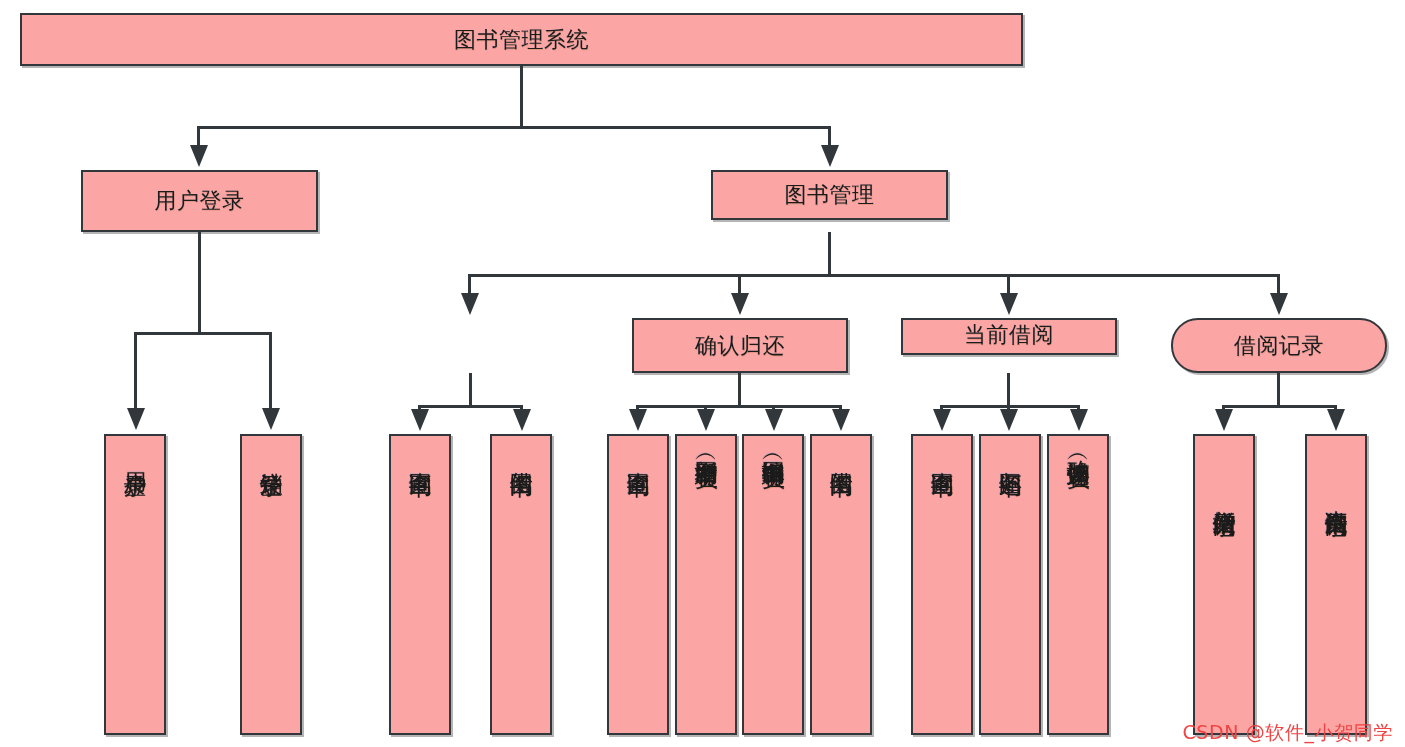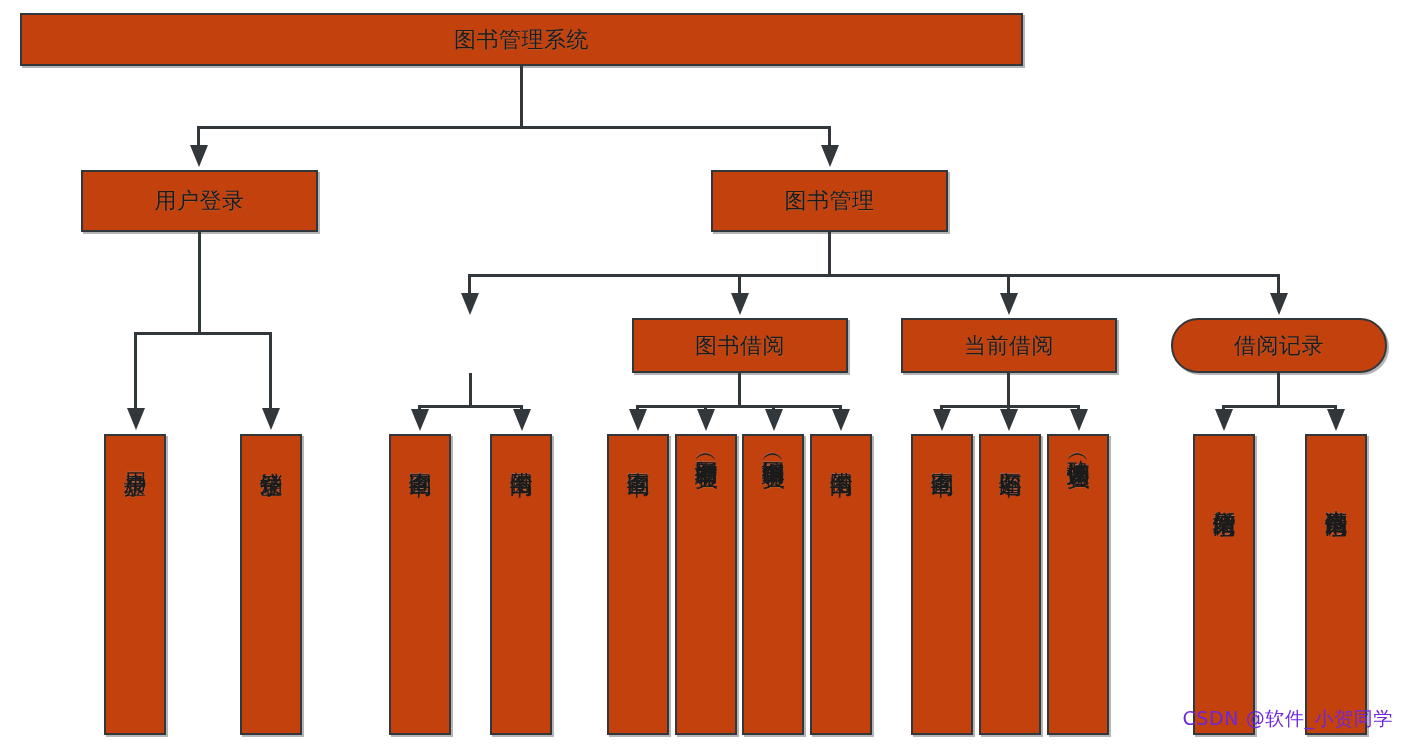"图书管理系统" .node { background: #c2410c -> #fca5a5 }
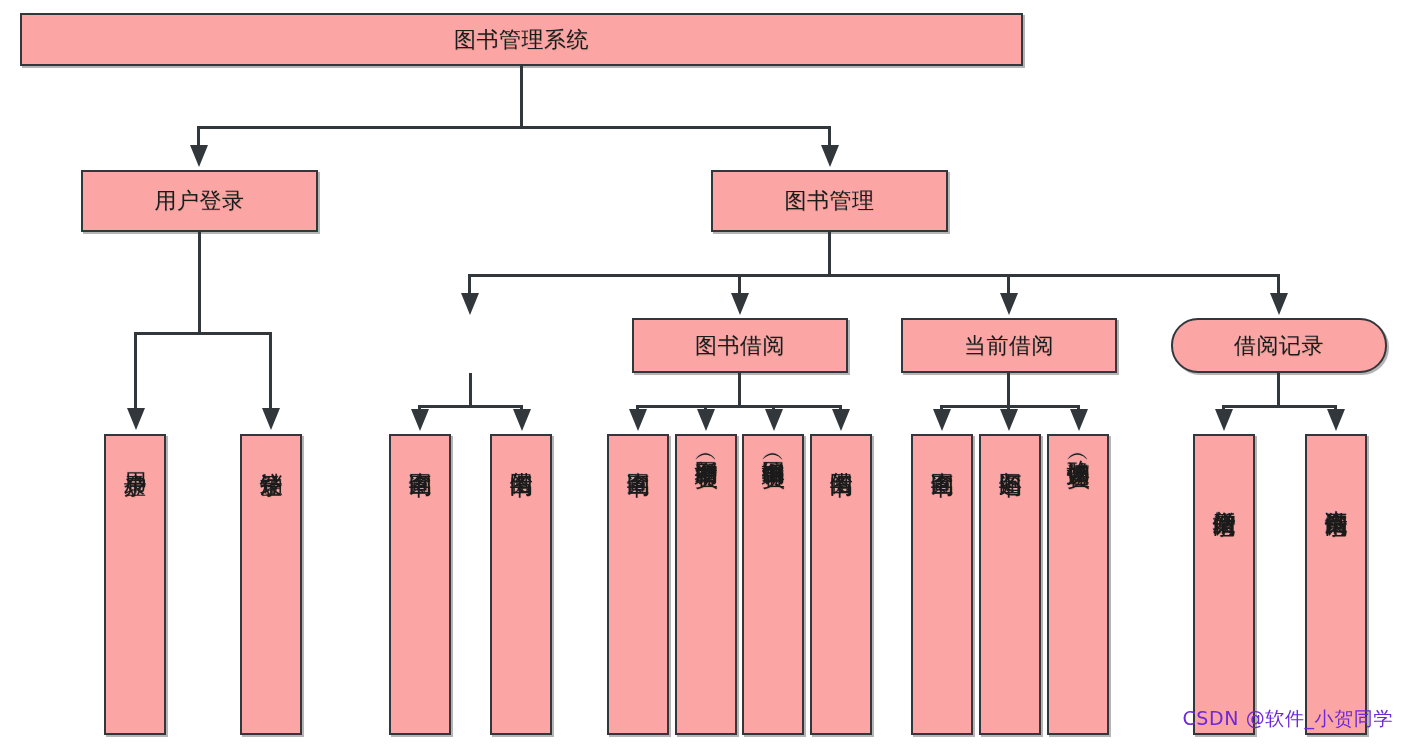"图书管理" div.node { height: 62px -> 50px }
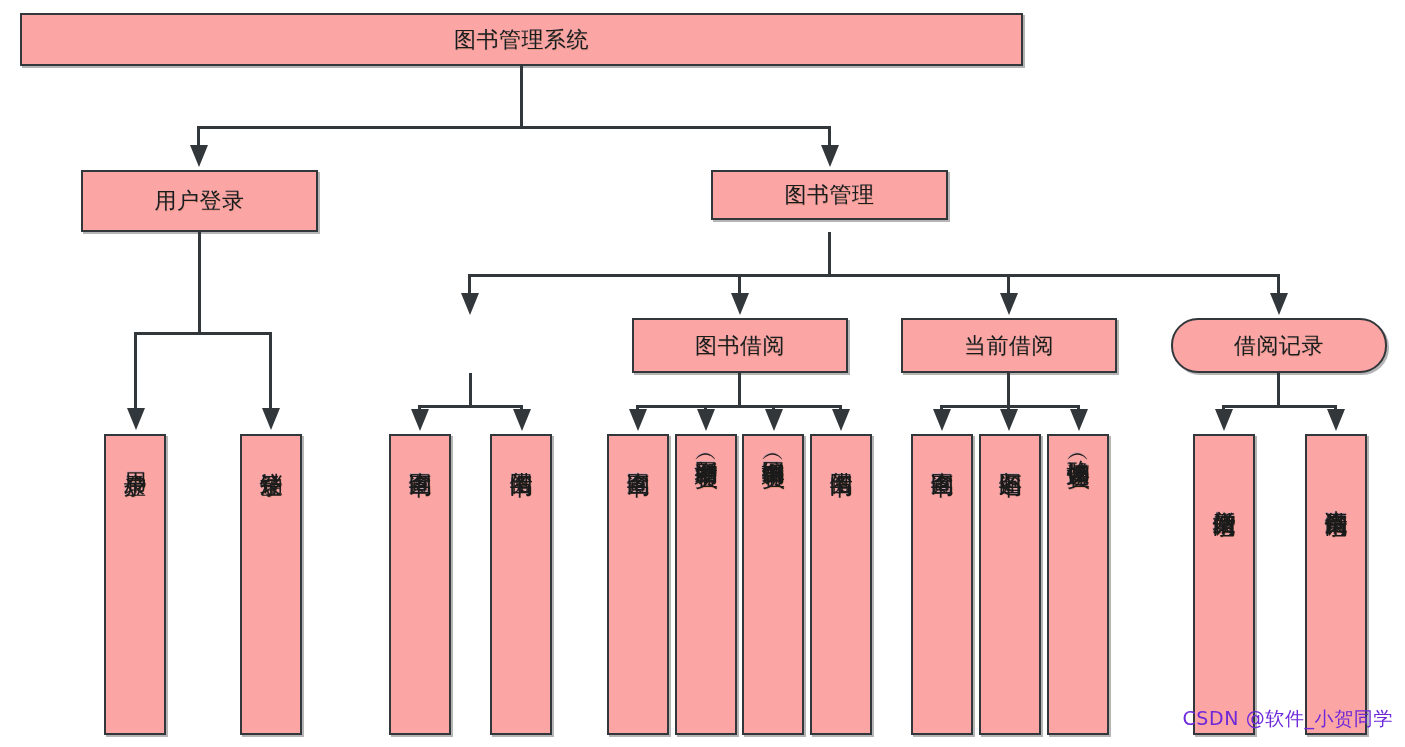"图书借阅" span.node-label { text: 图书借阅 -> 确认归还 }
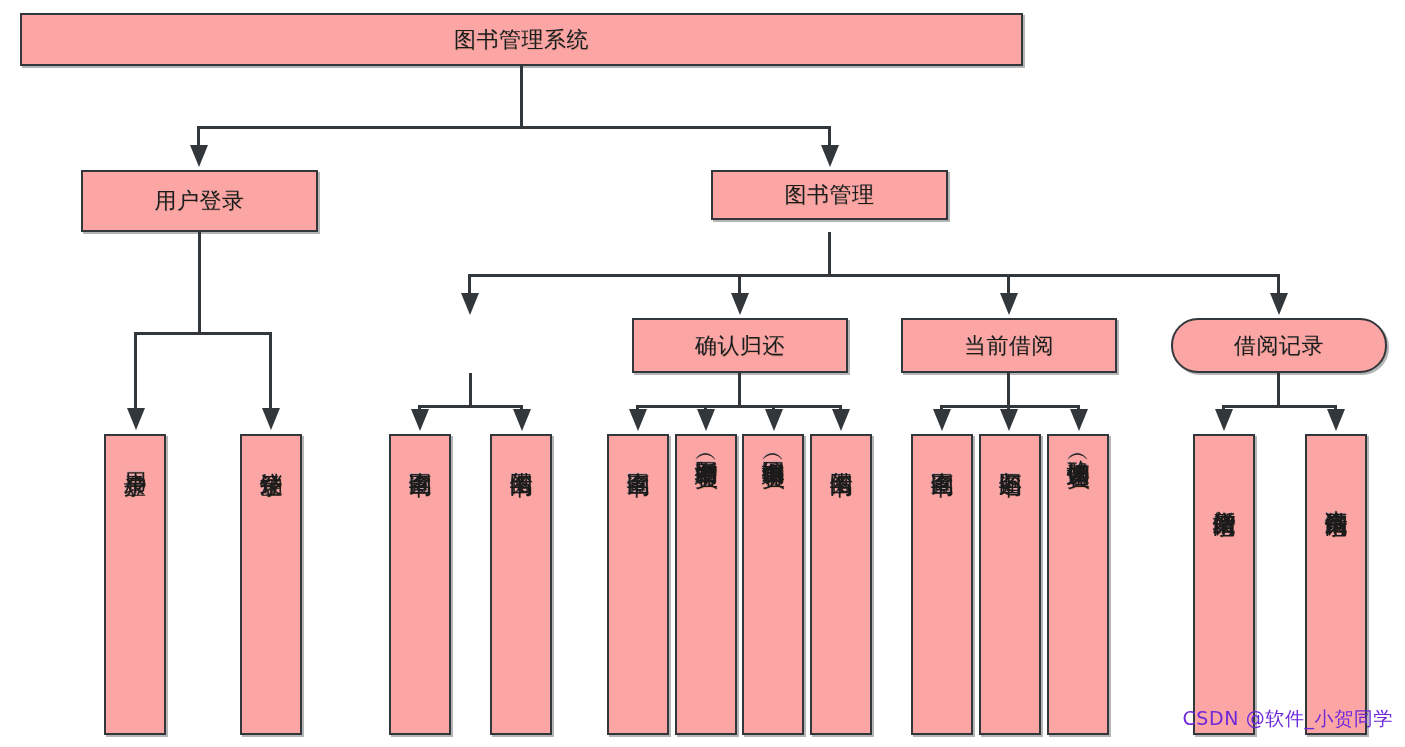"当前借阅" div.node { font-family: none -> Liberation Mono, monospace; height: 55px -> 37px }
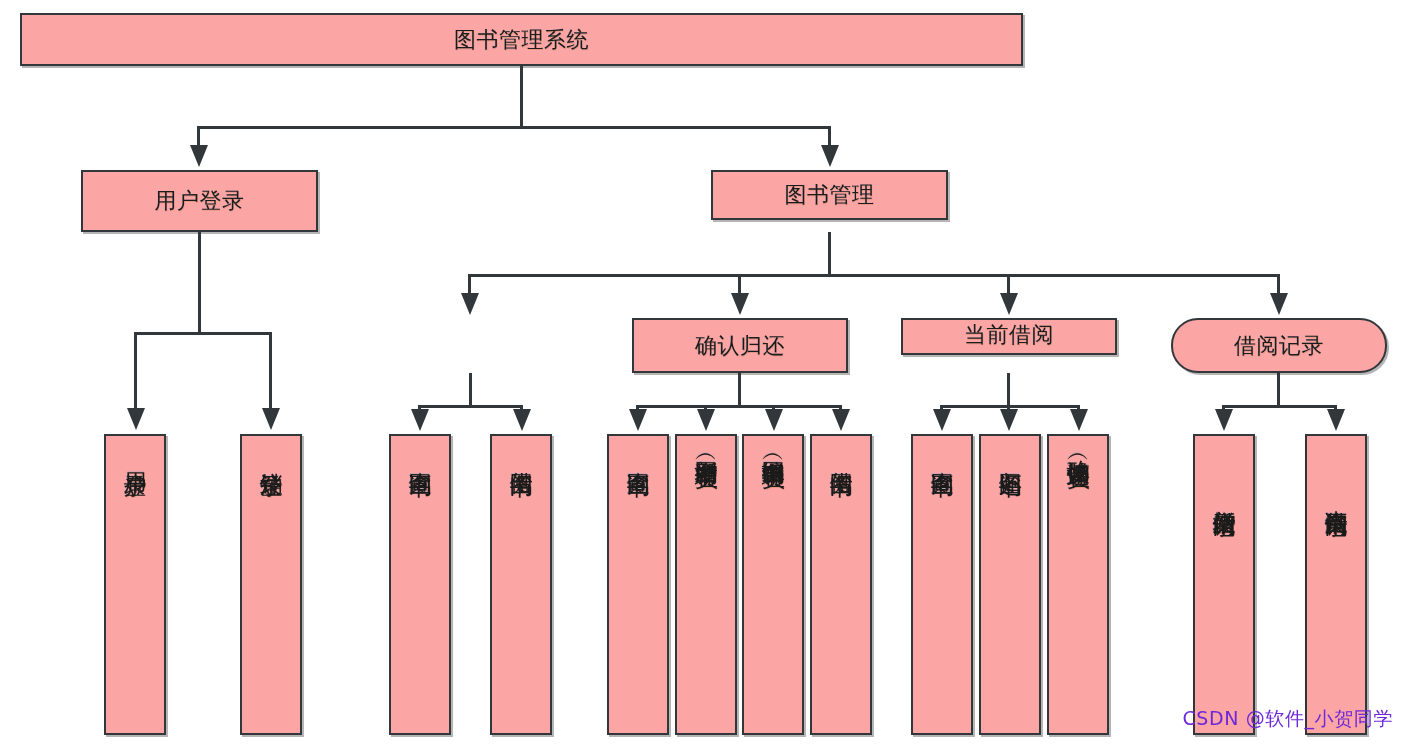"CSDN @软件_小贺同学" #watermark { bottom: 15px -> 1px; color: #6d28d9 -> #ef4444 }
